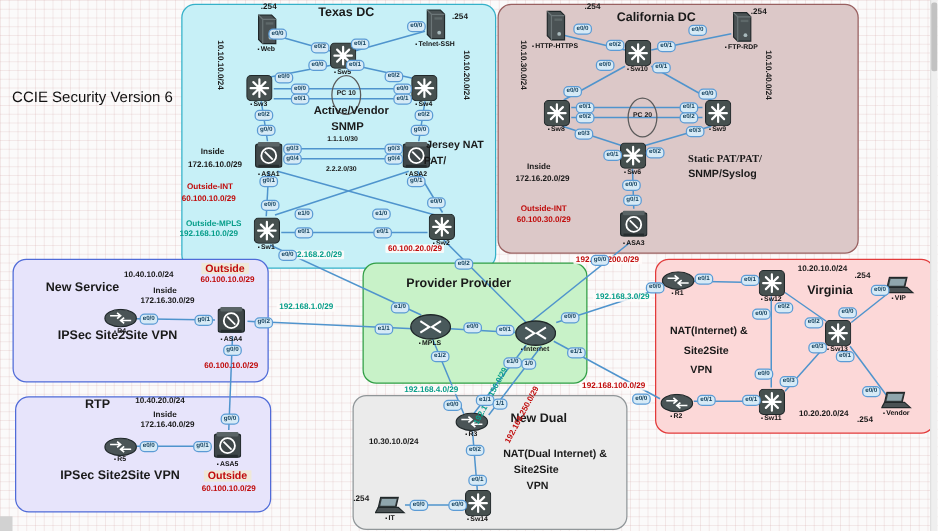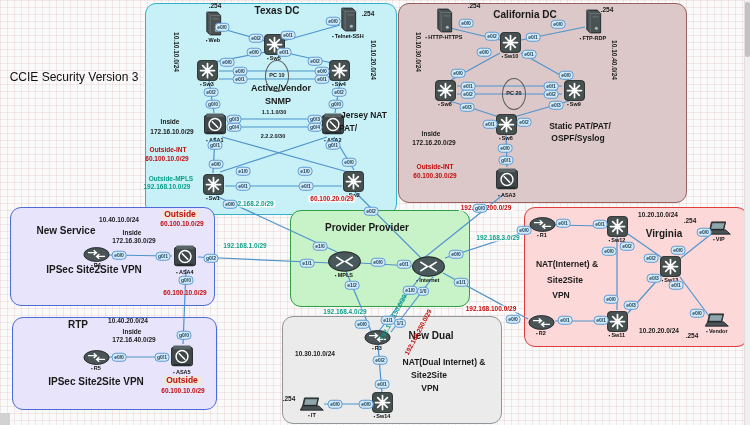"CCIE Security Version 3" div.t { text: 3 -> 6 }
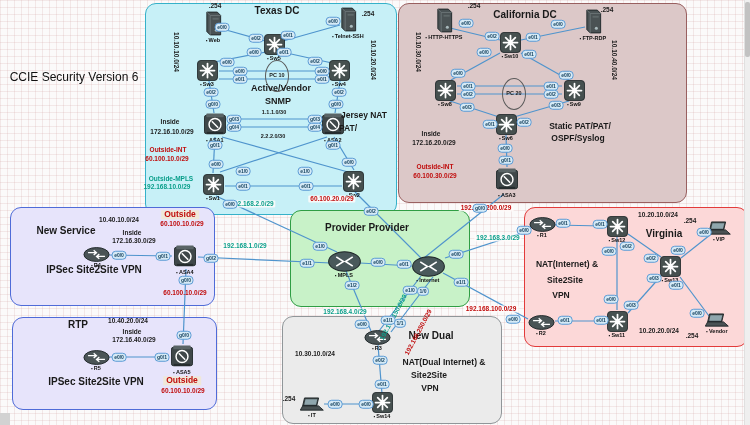"Static PAT/PAT/" div.t { font-family: none -> Liberation Serif, serif }
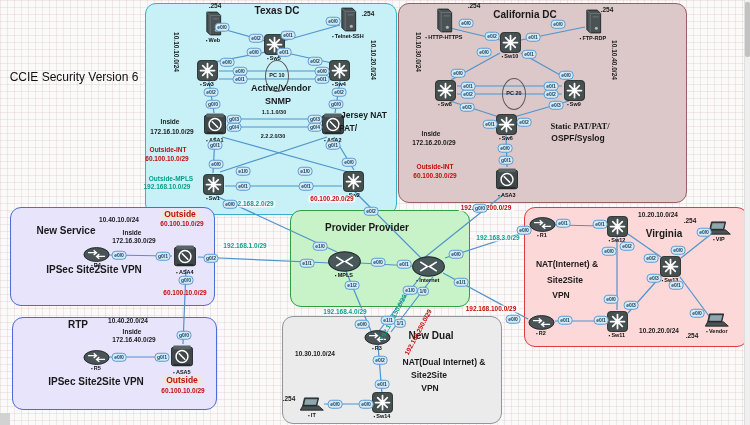"OSPF/Syslog" div.t { text: OSPF/Syslog -> SNMP/Syslog }
